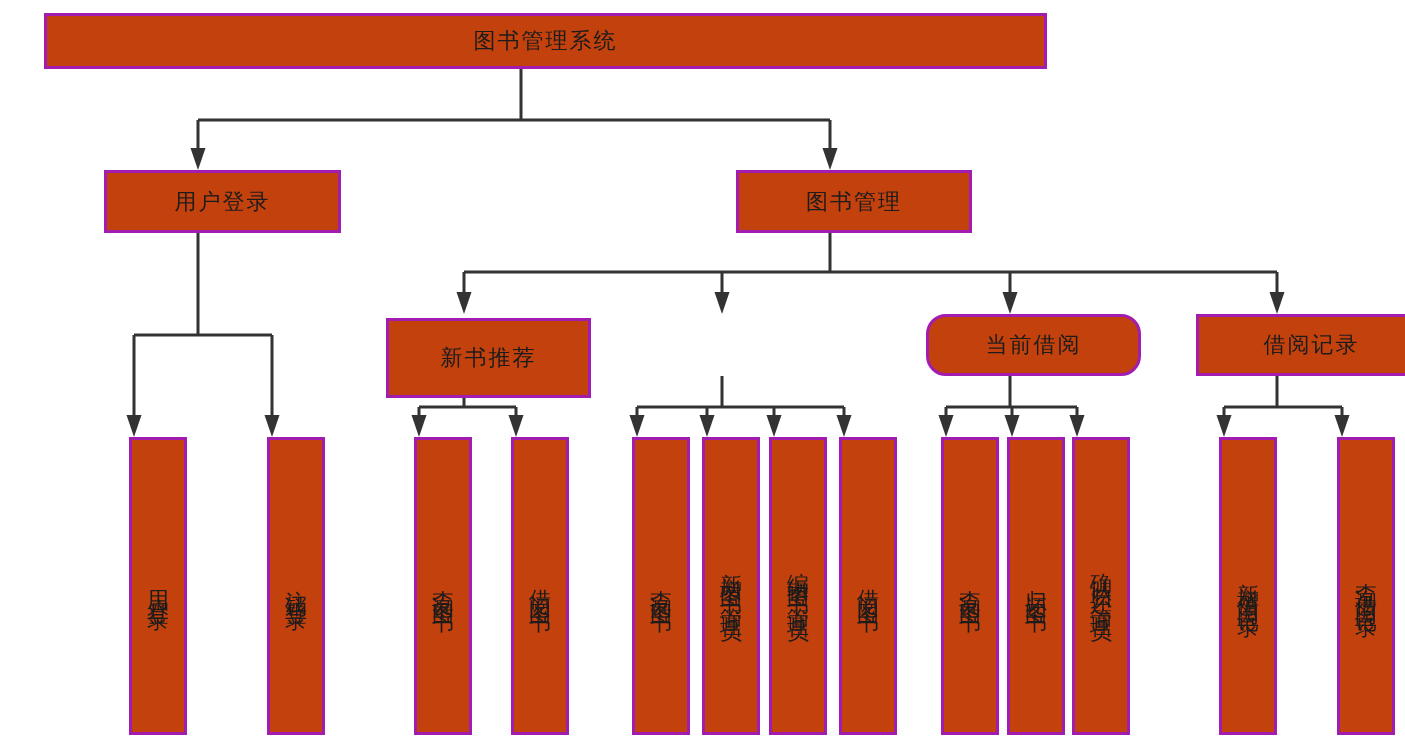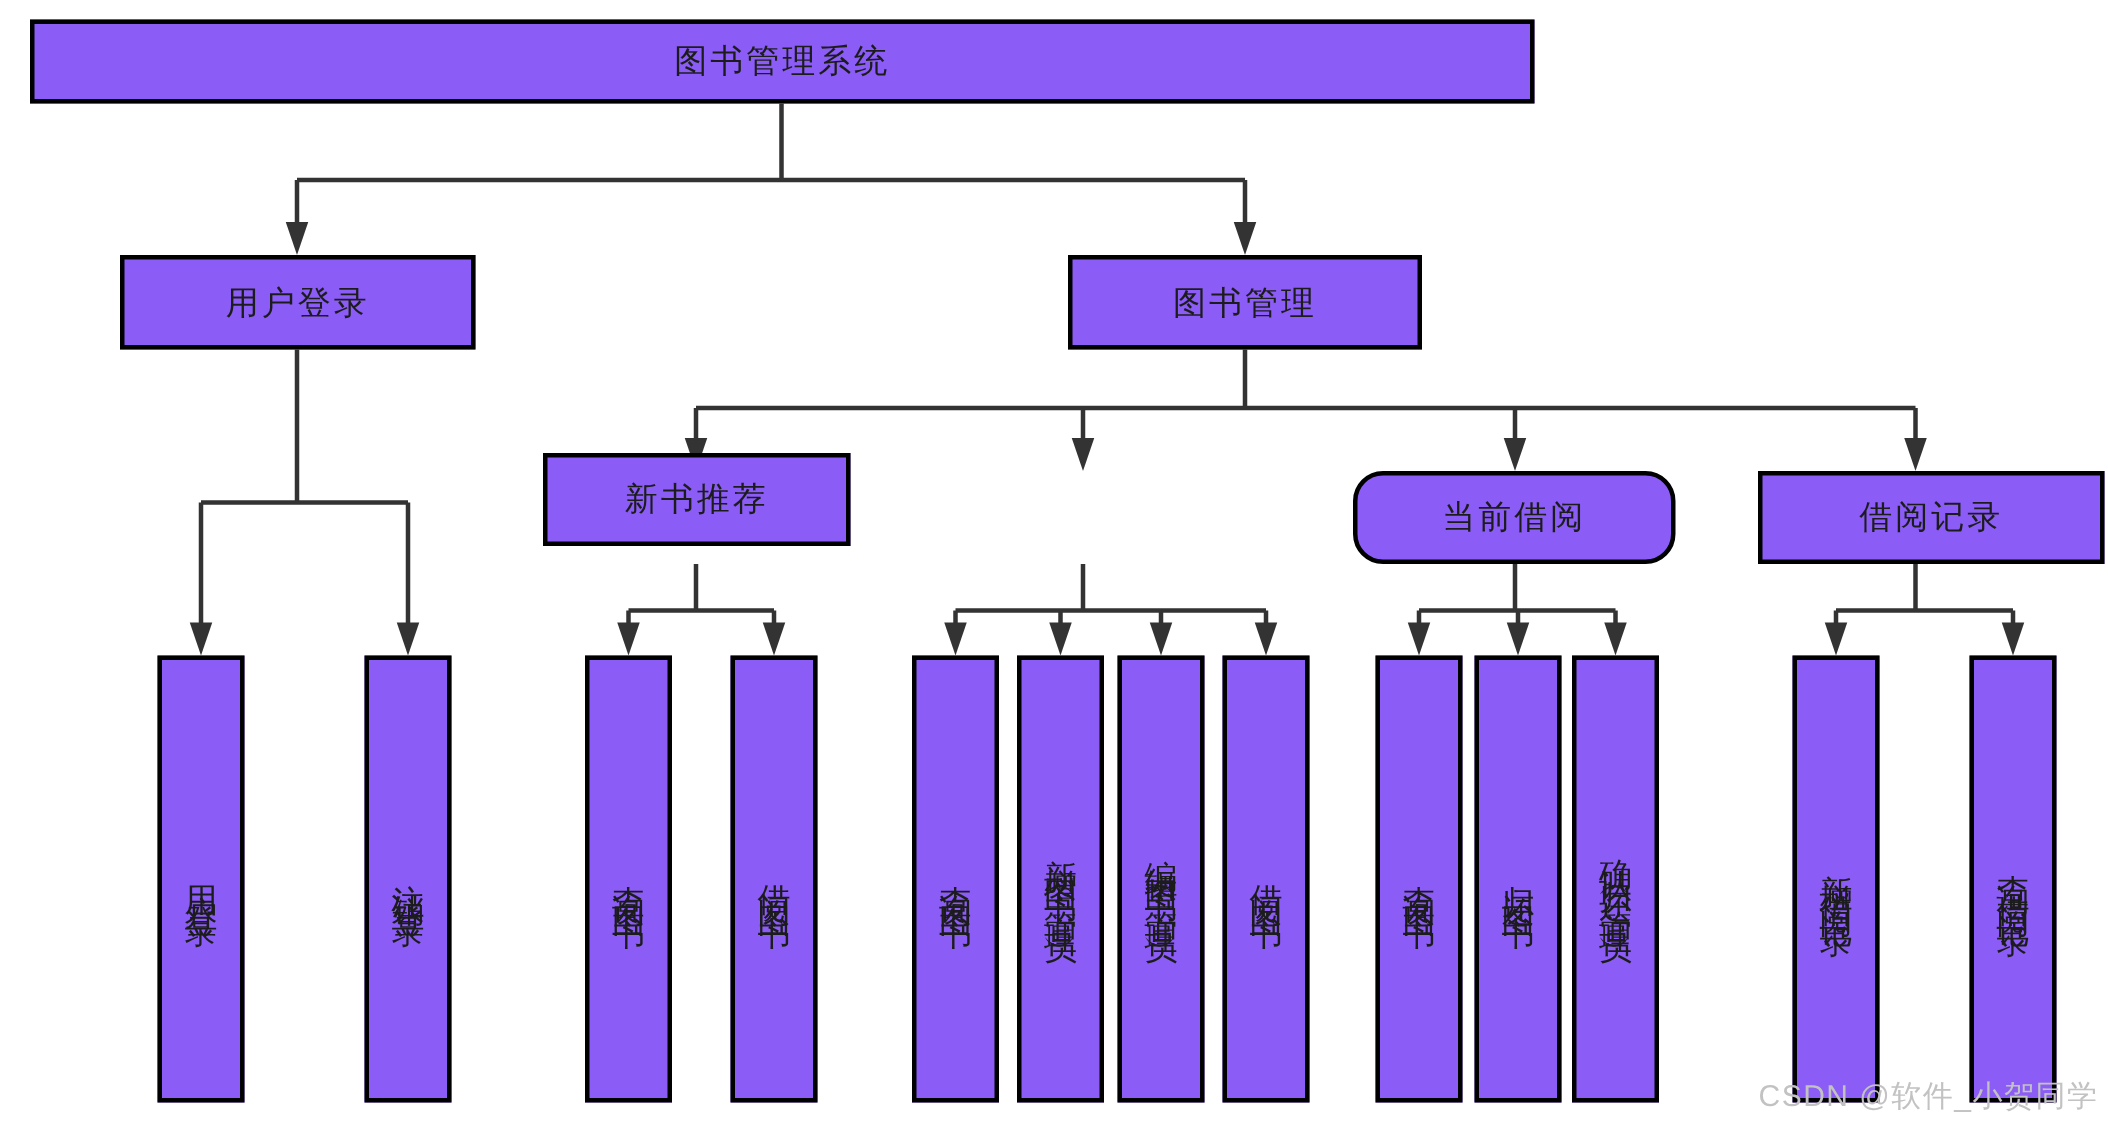"图书管理系统" .node { background: #8b5cf6 -> #c2410c; border: 3px solid #000000 -> 3px solid #a21caf; margin-left: none -> 24px }
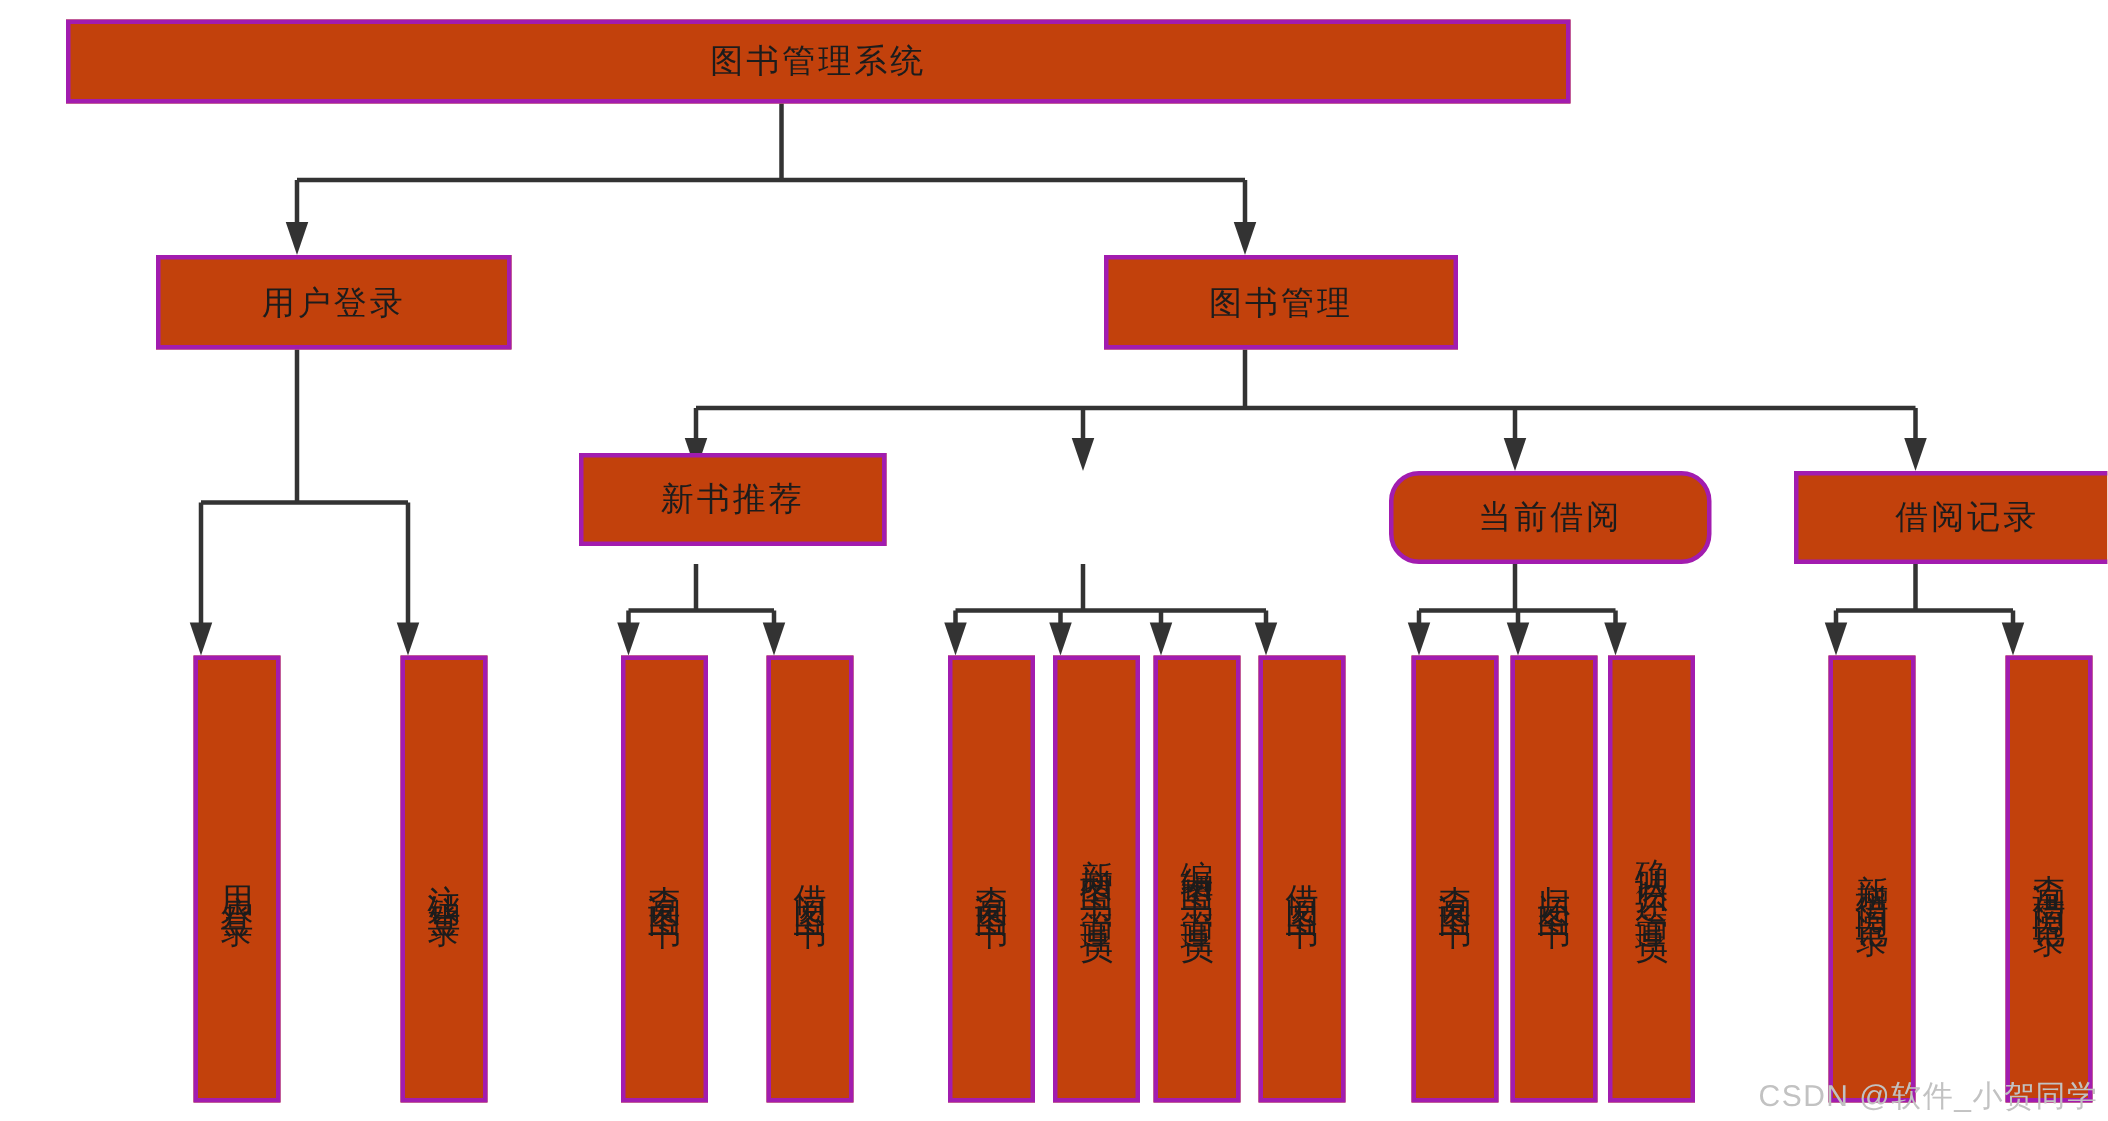"新书推荐" div.node { height: 62px -> 80px; top: 302px -> 318px }
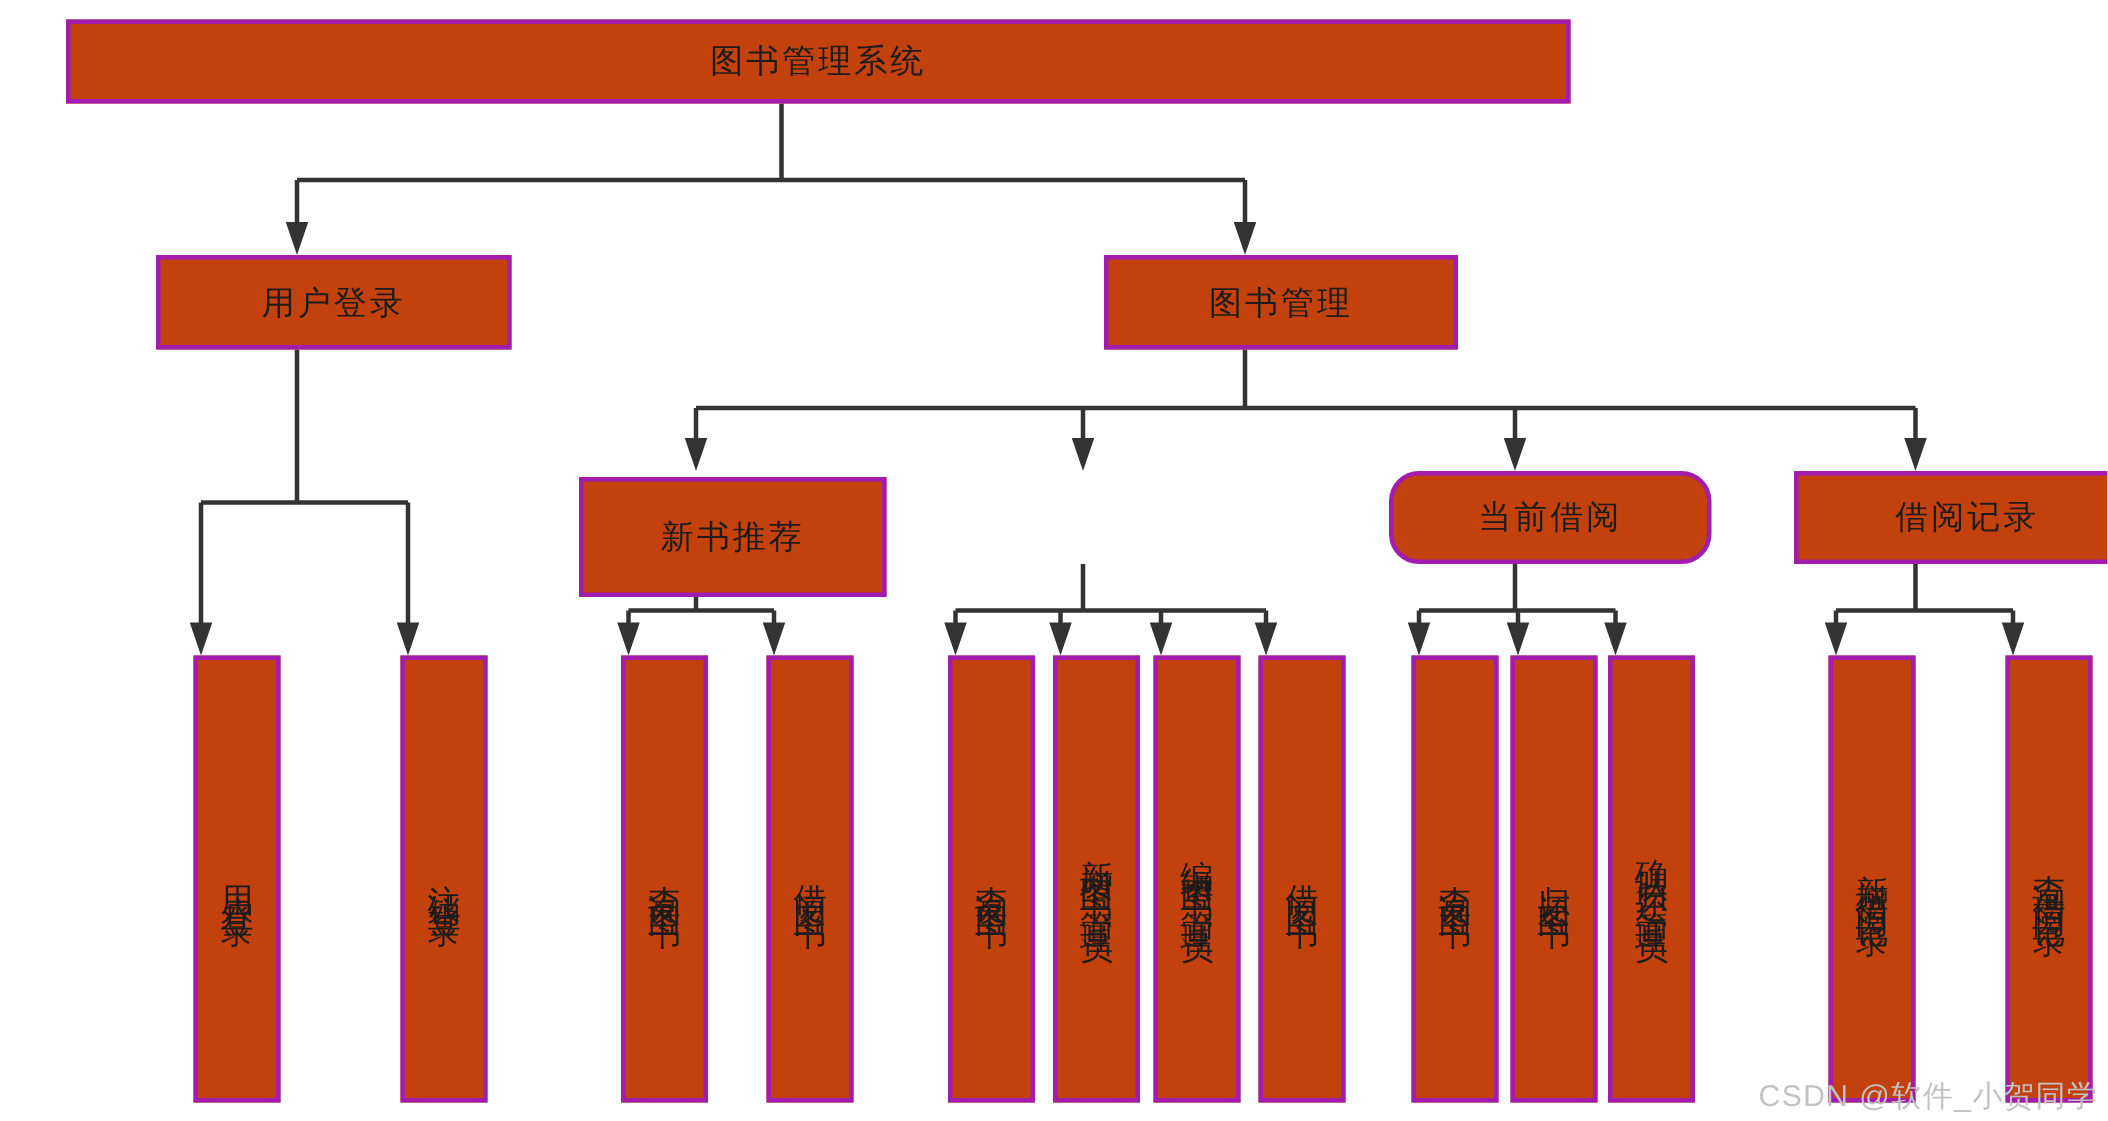"CSDN @软件_小贺同学" div.watermark { html: <div>CSDN @软件_小贺同学</div> -> none }
